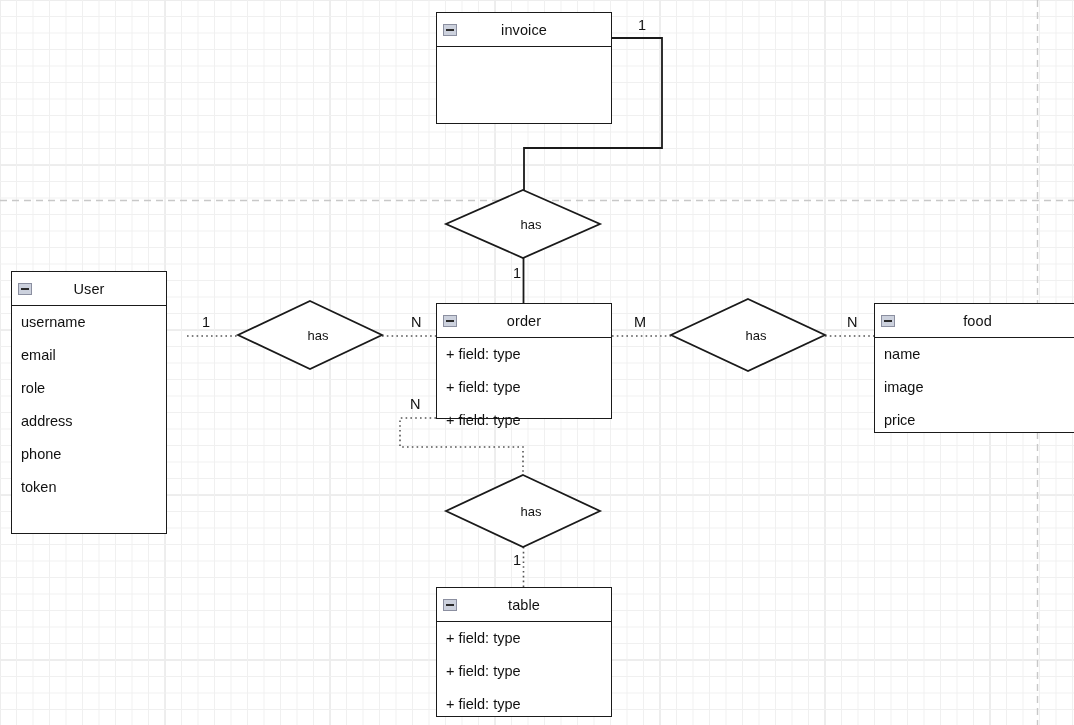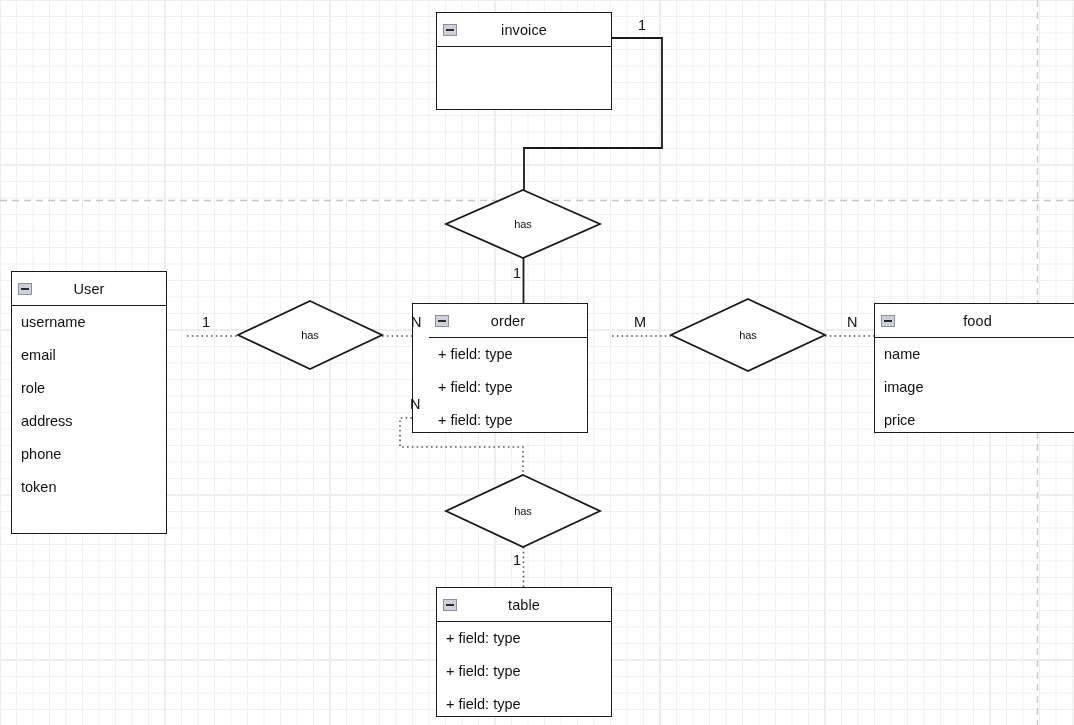"invoice" div.entity { height: 98px -> 112px }
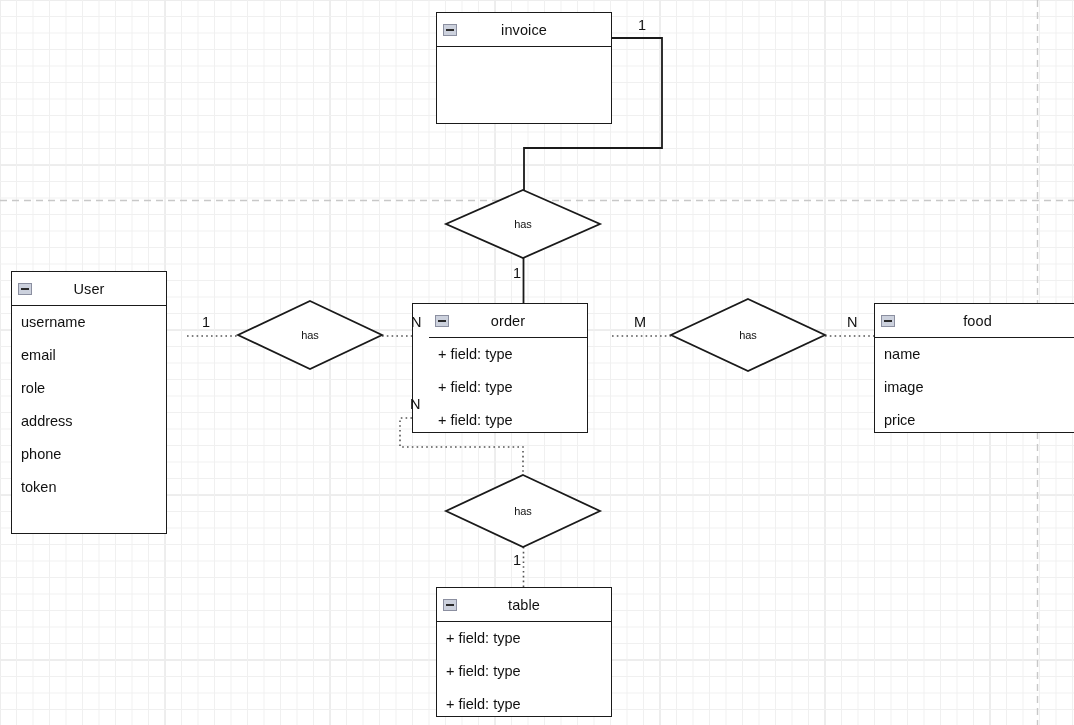"has" .rel-label { font-size: 11px -> 13px; left: 0 -> 8px }
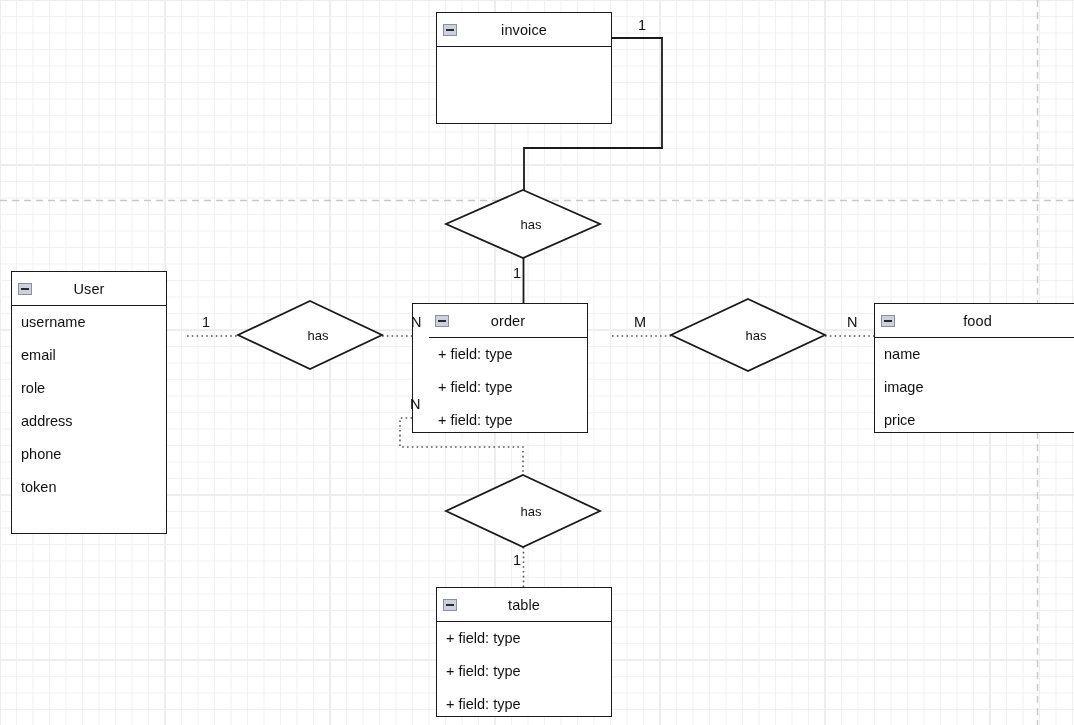"order" div.entity { height: 130px -> 116px; left: 412px -> 436px; padding-left: 16px -> none }
